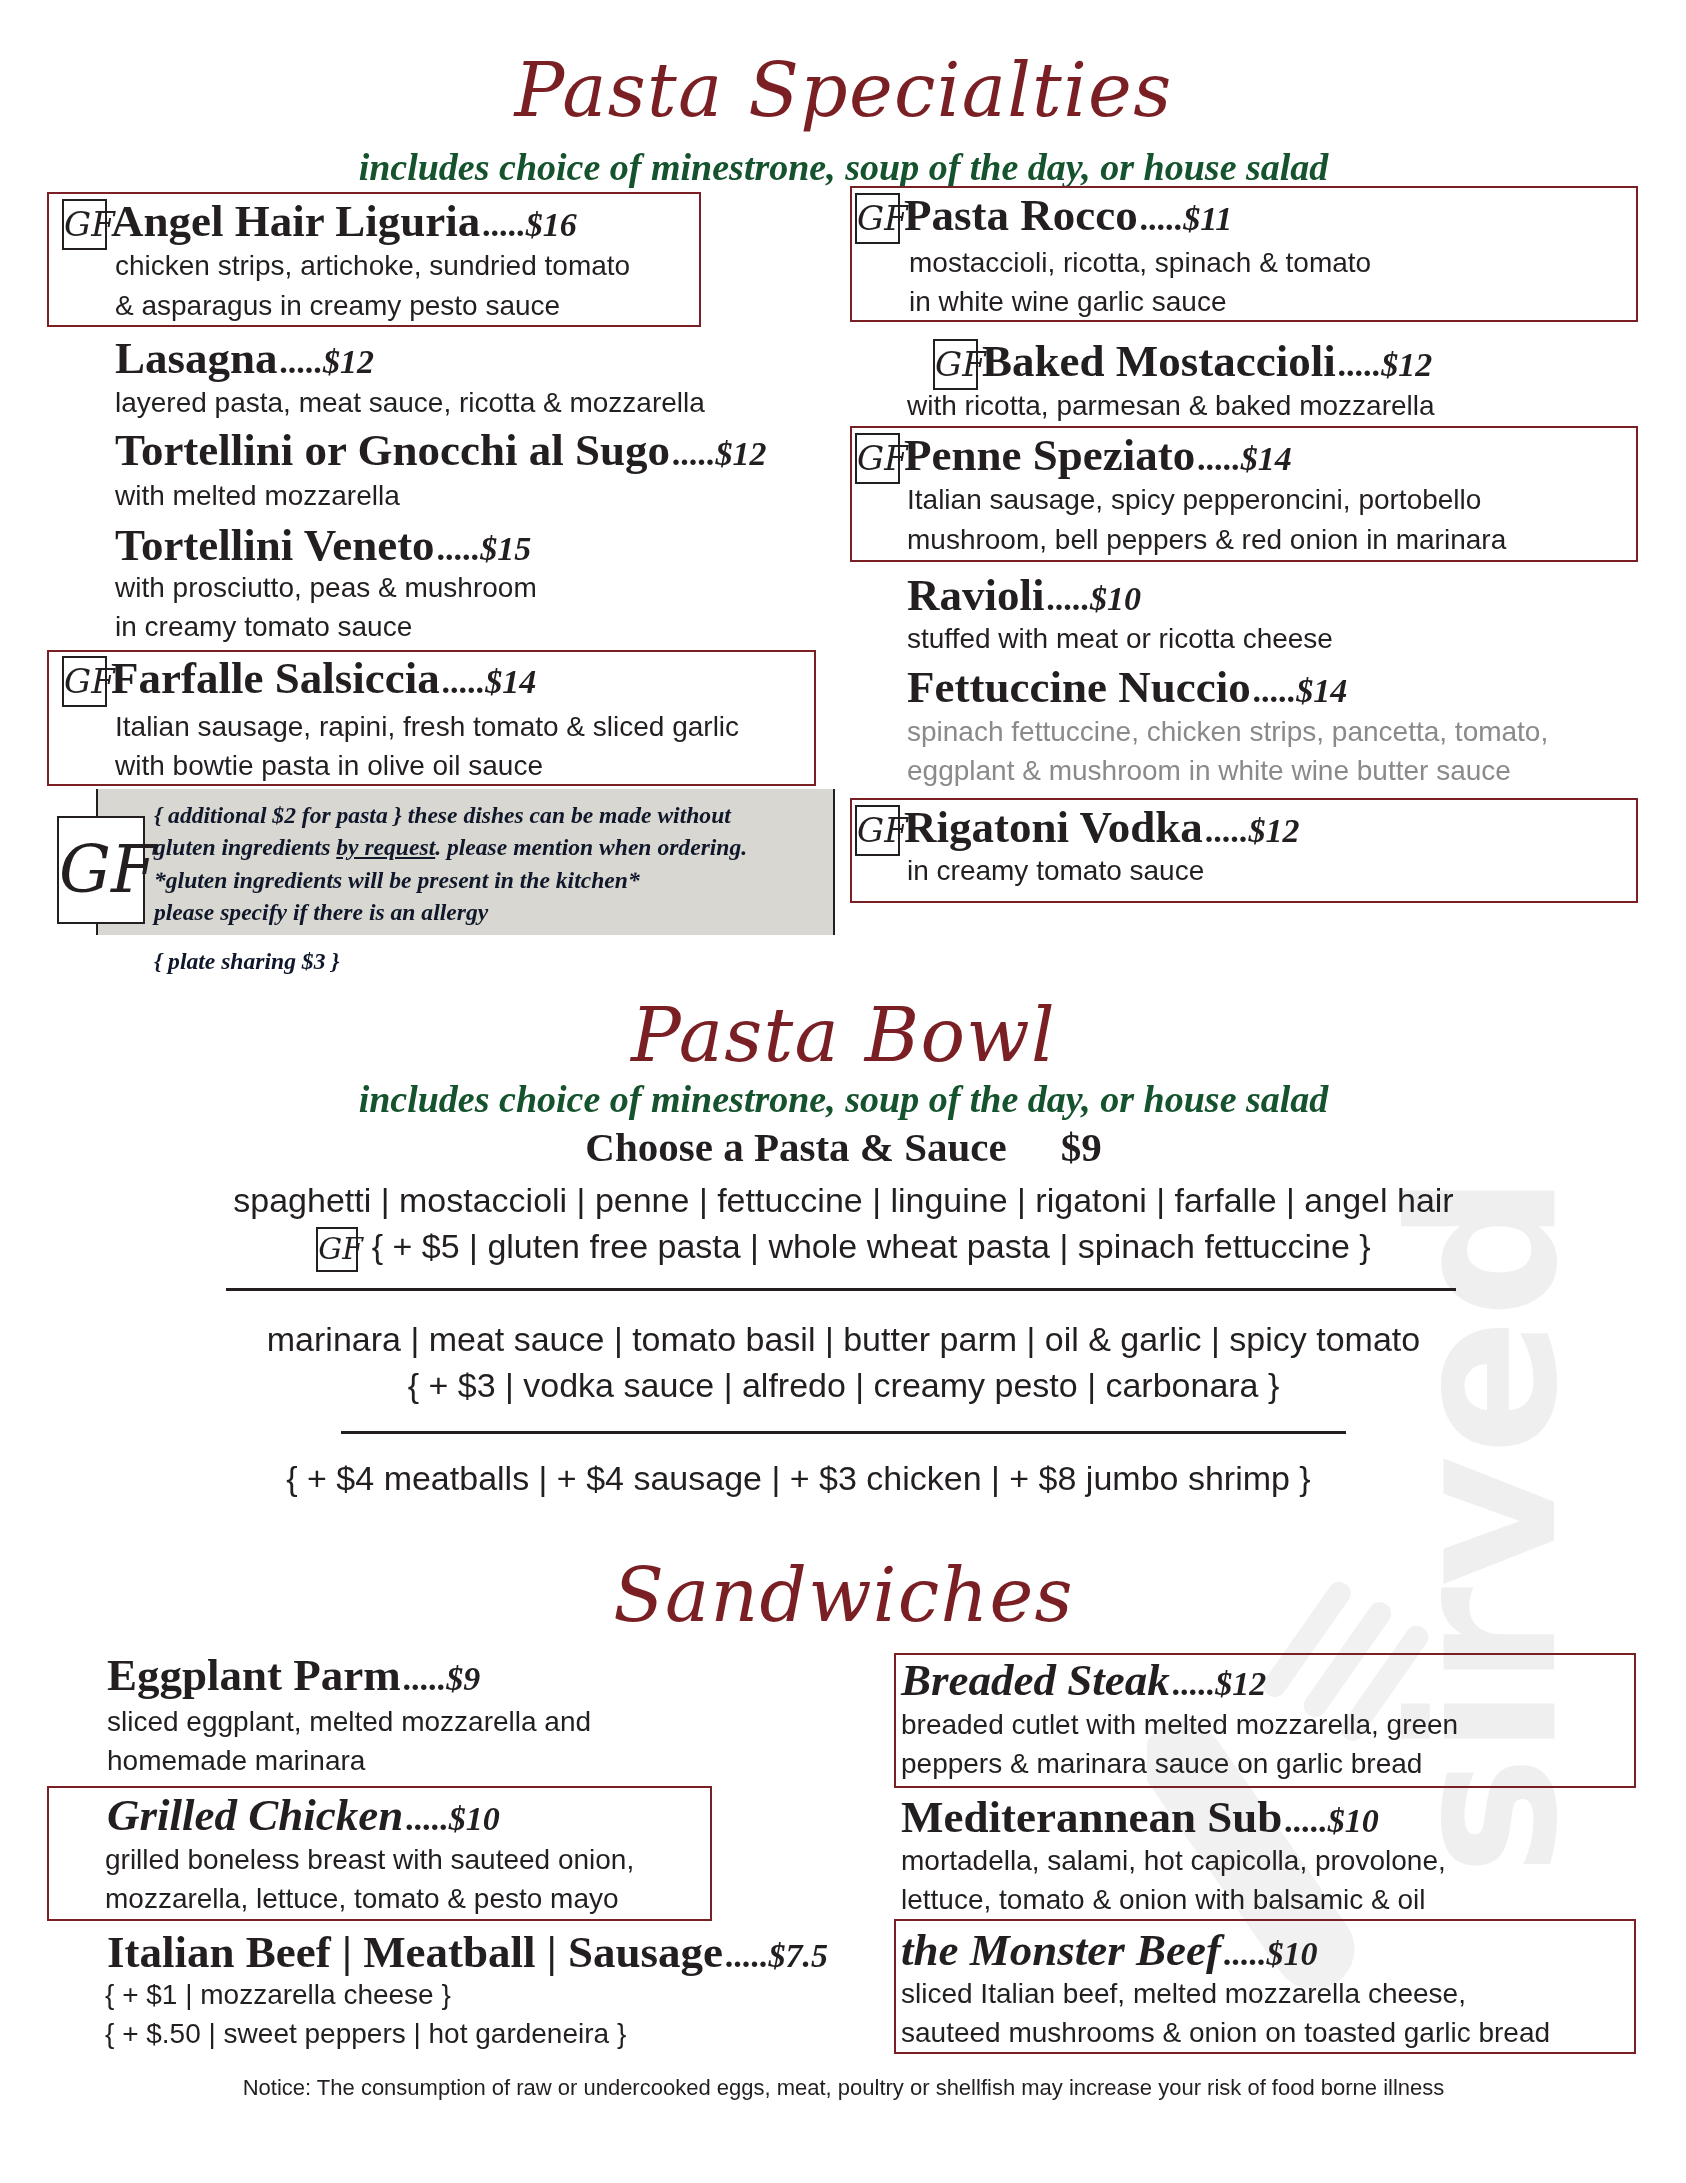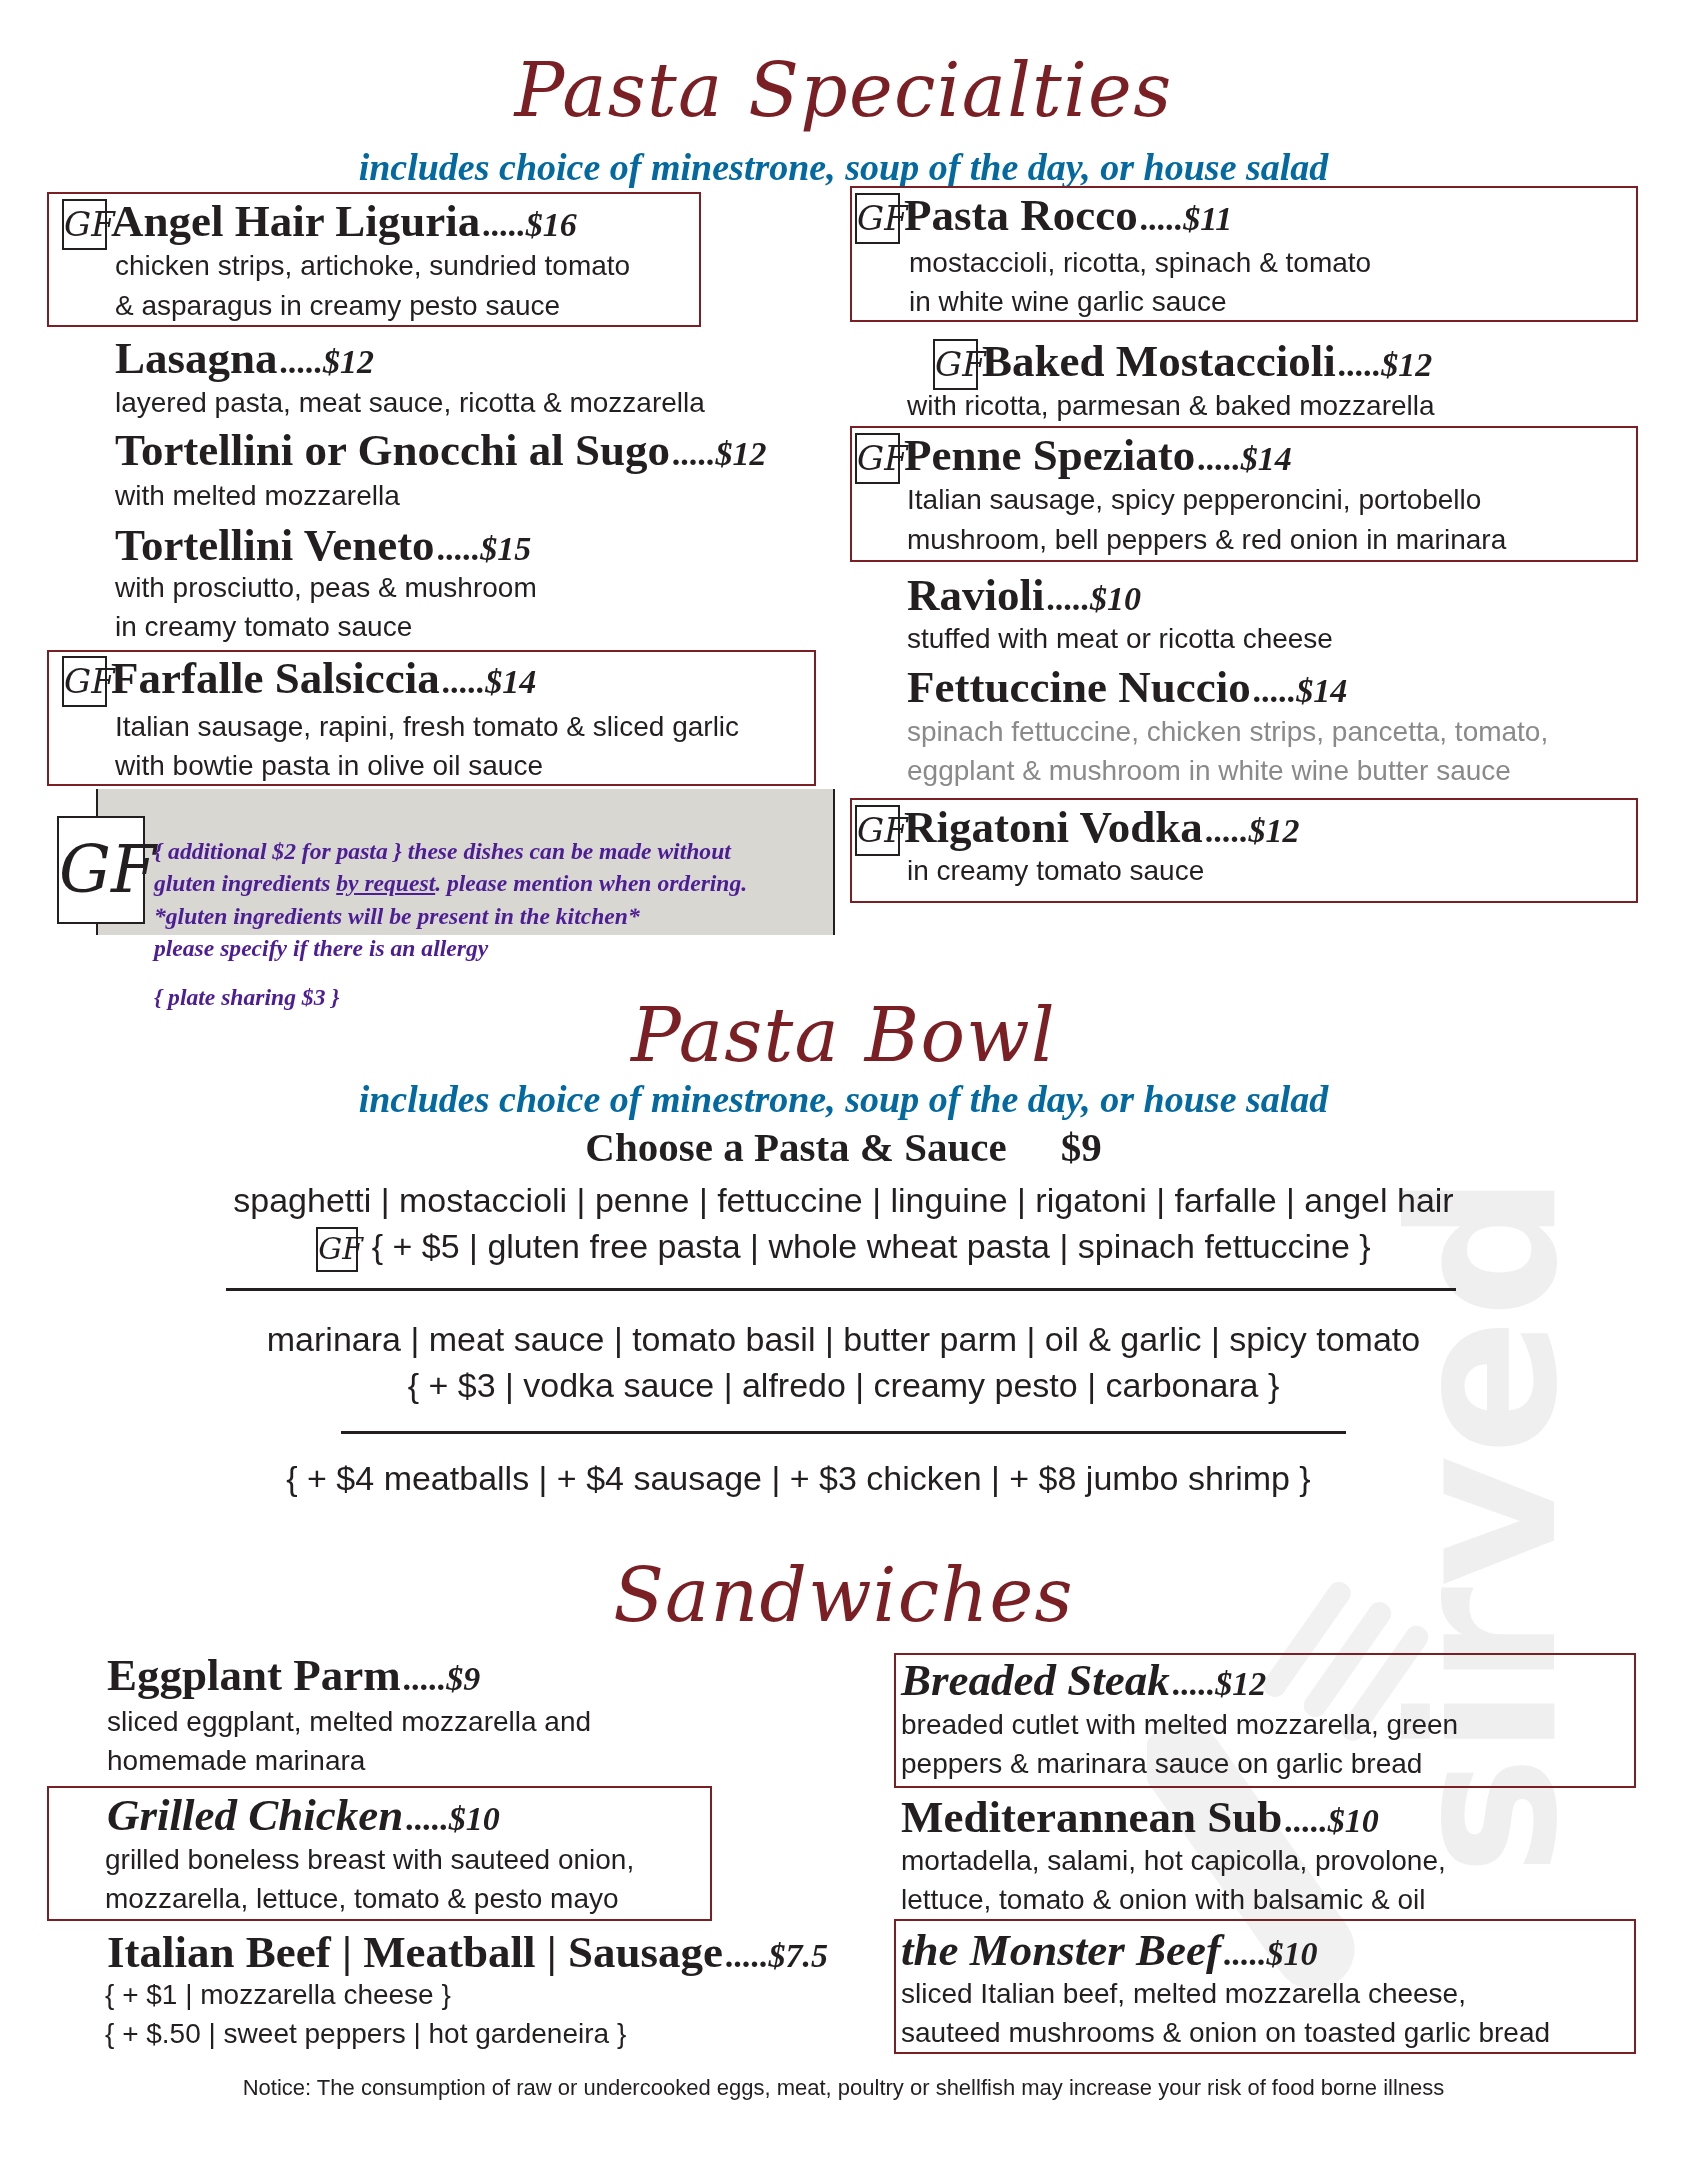"includes choice of minestrone, soup" .subtitle { color: #0369a1 -> #14532d }
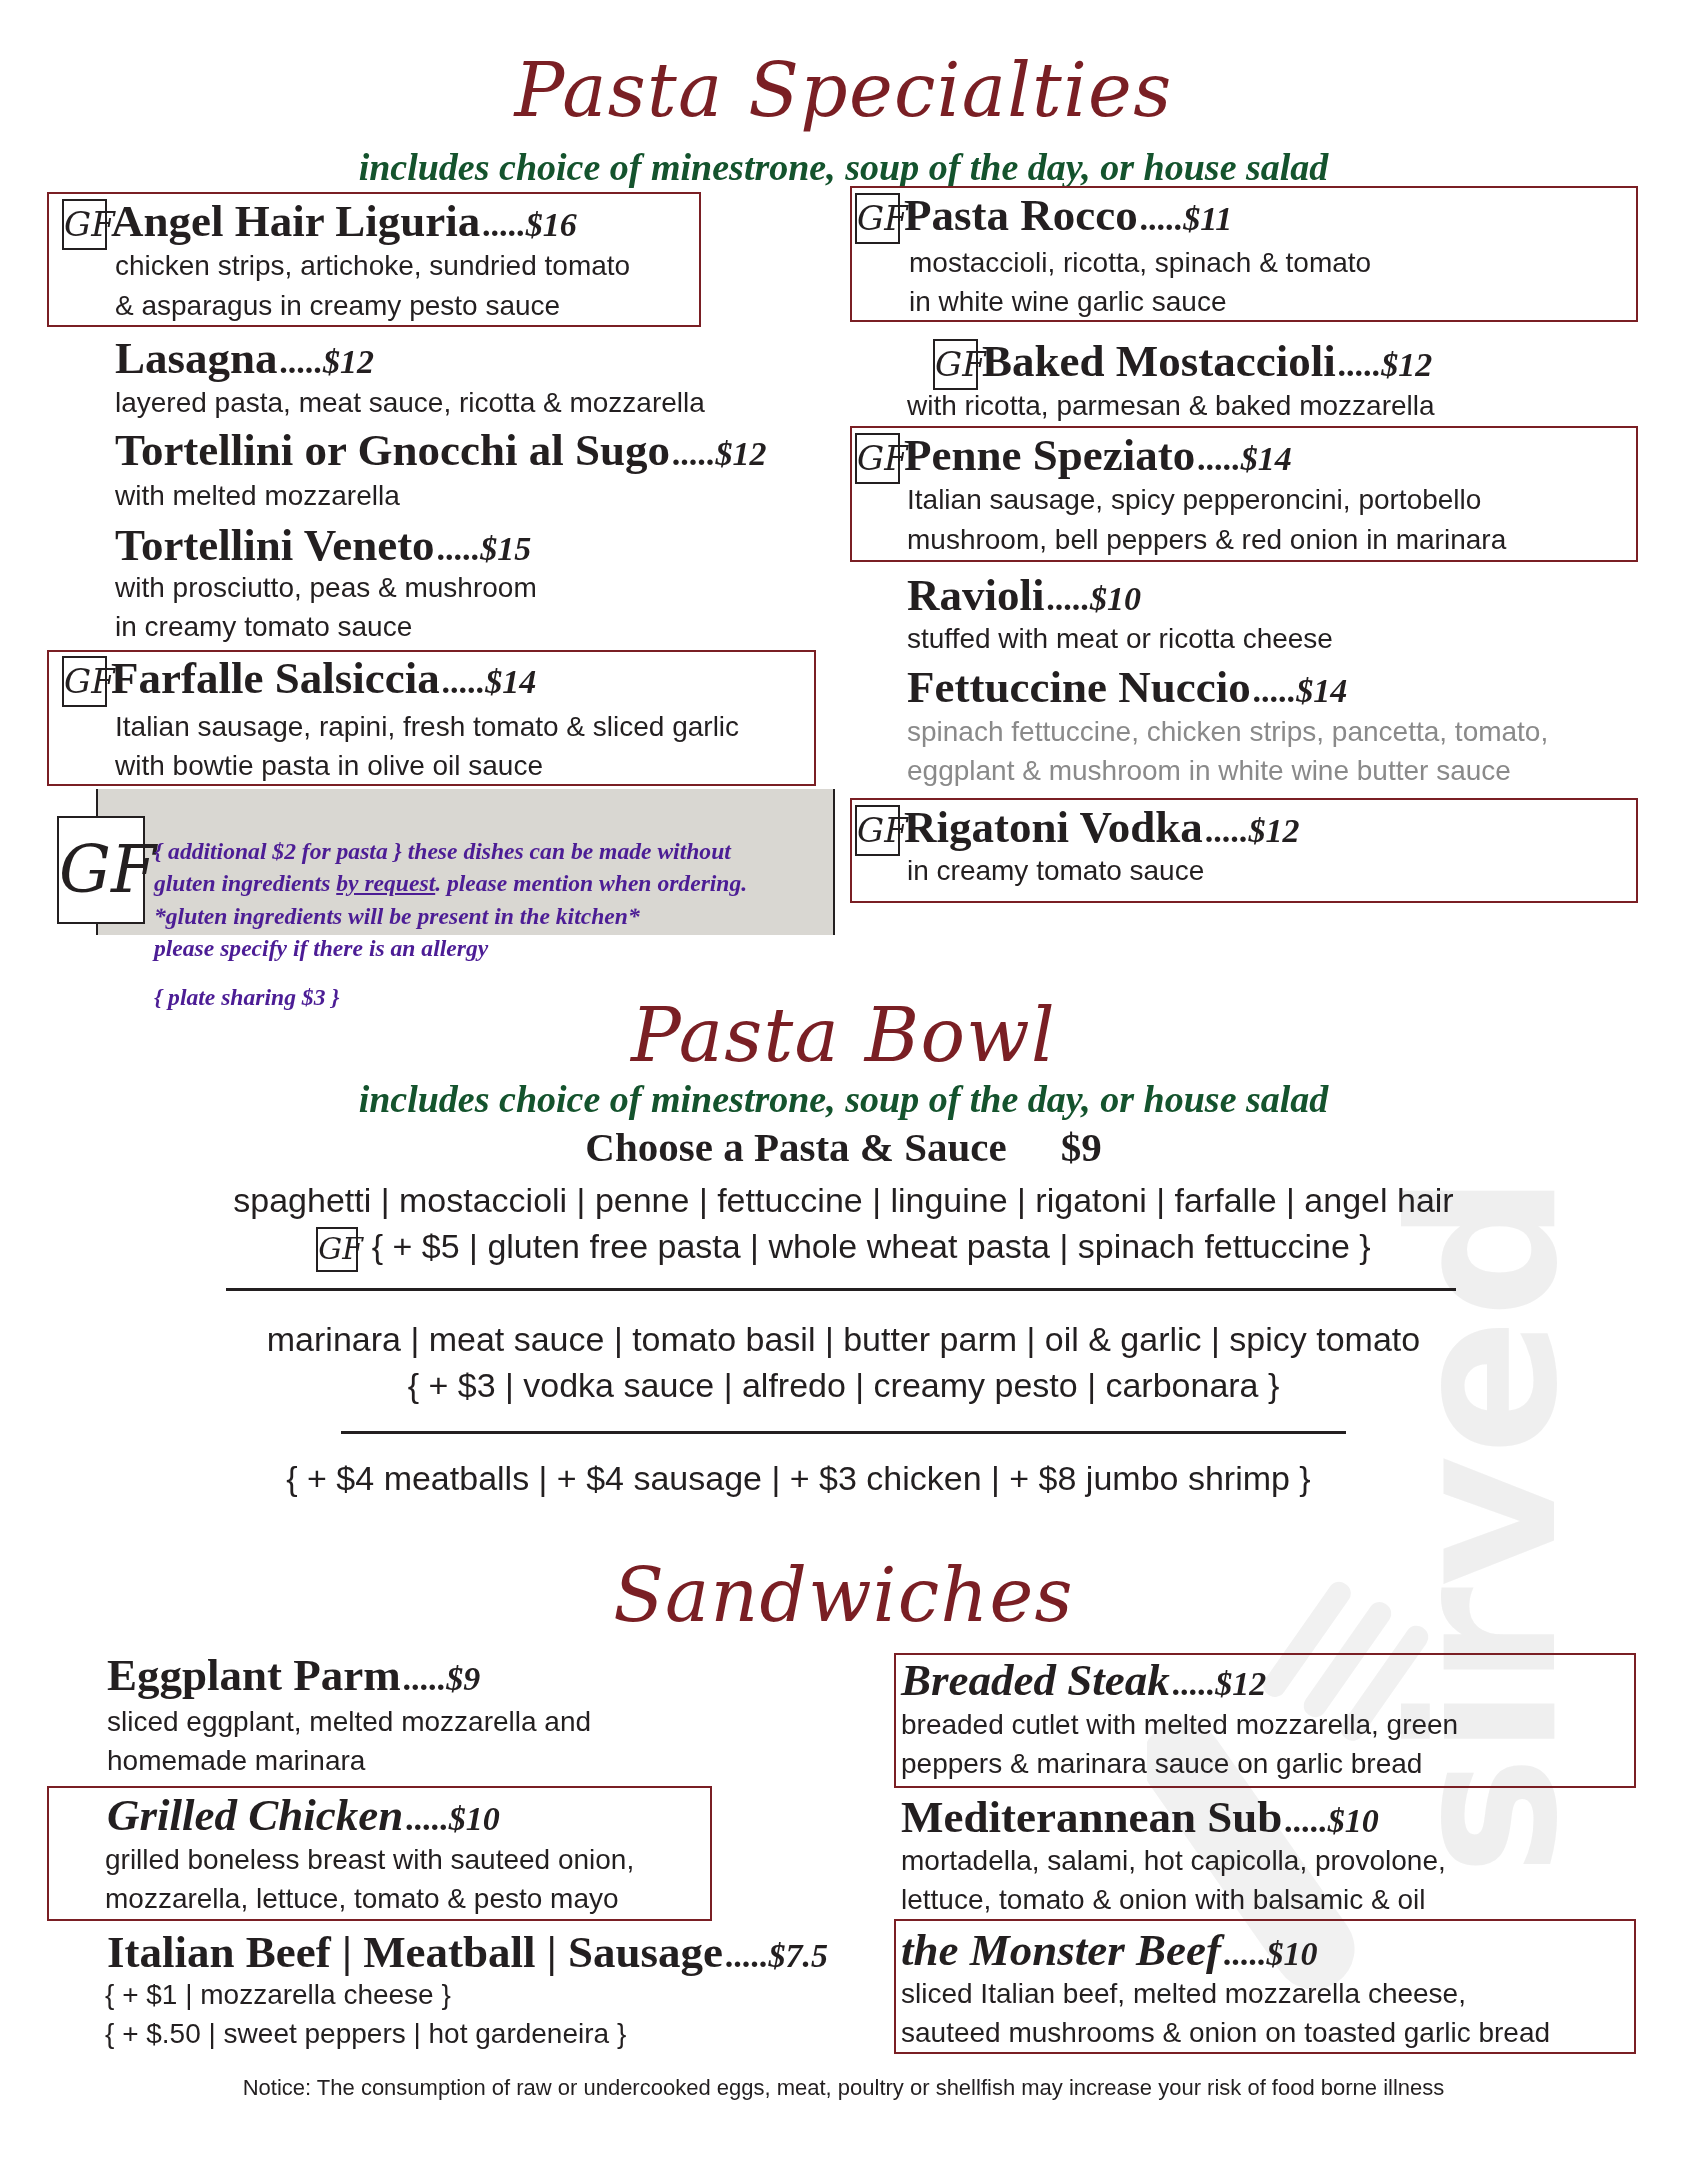"{ additional $2 for pasta" .note-text { color: #4c1d95 -> #0f172a; margin-top: 36px -> none }
